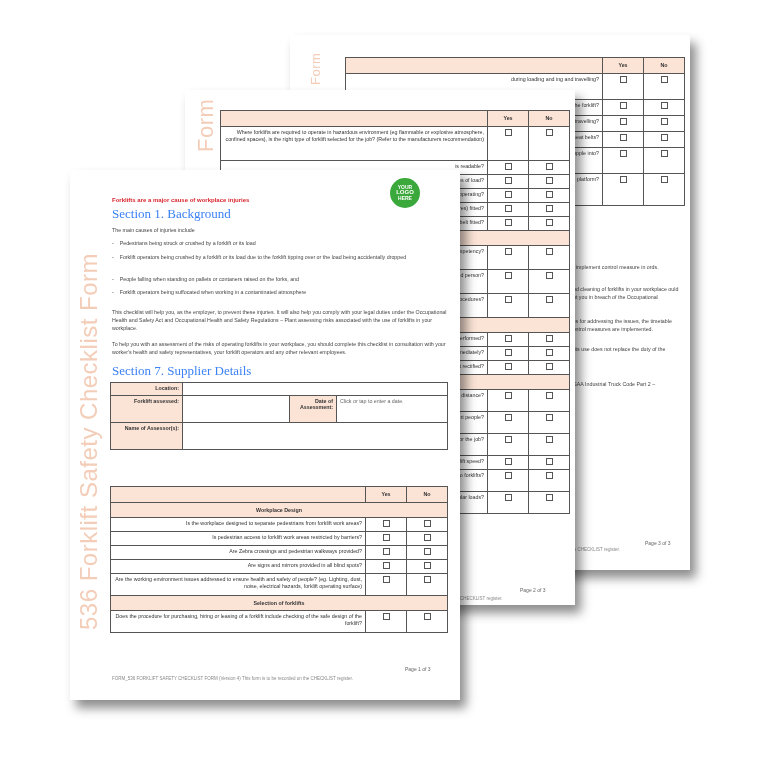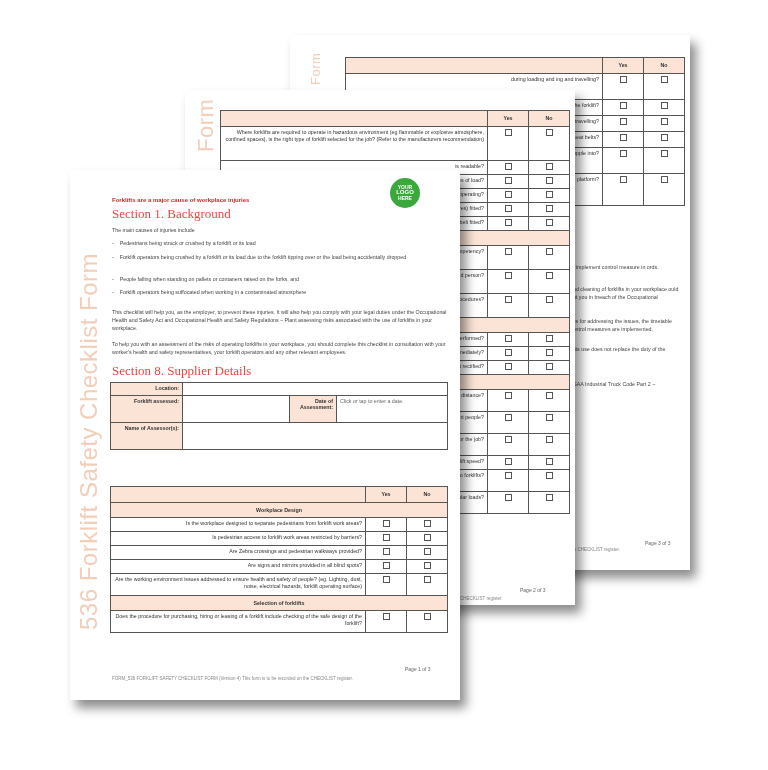"Section 1. Background" .sec-h { color: #ef4444 -> #3b82f6 }
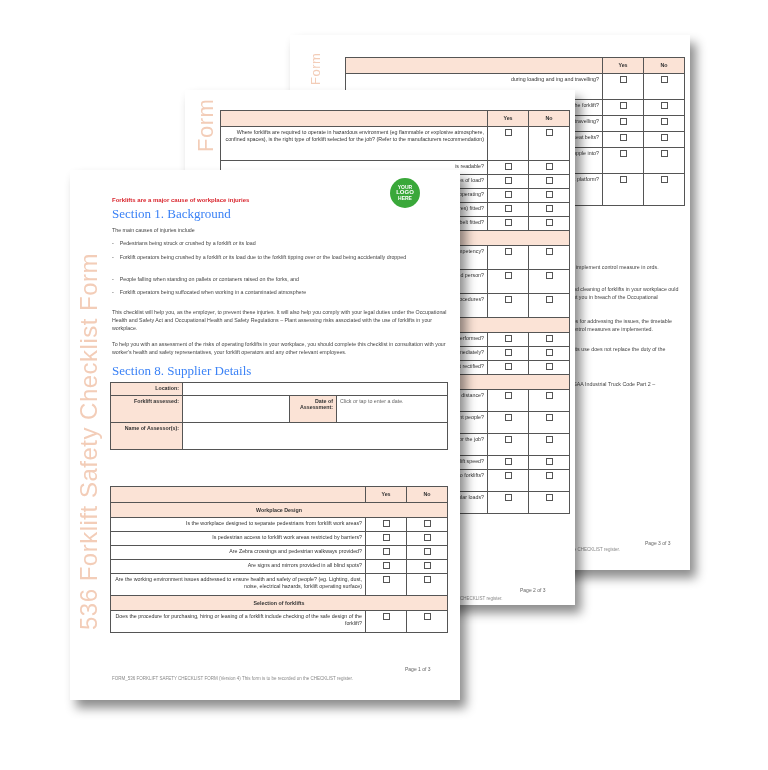"Section 8. Supplier Details" div.sec-h { text: 8 -> 7 }
